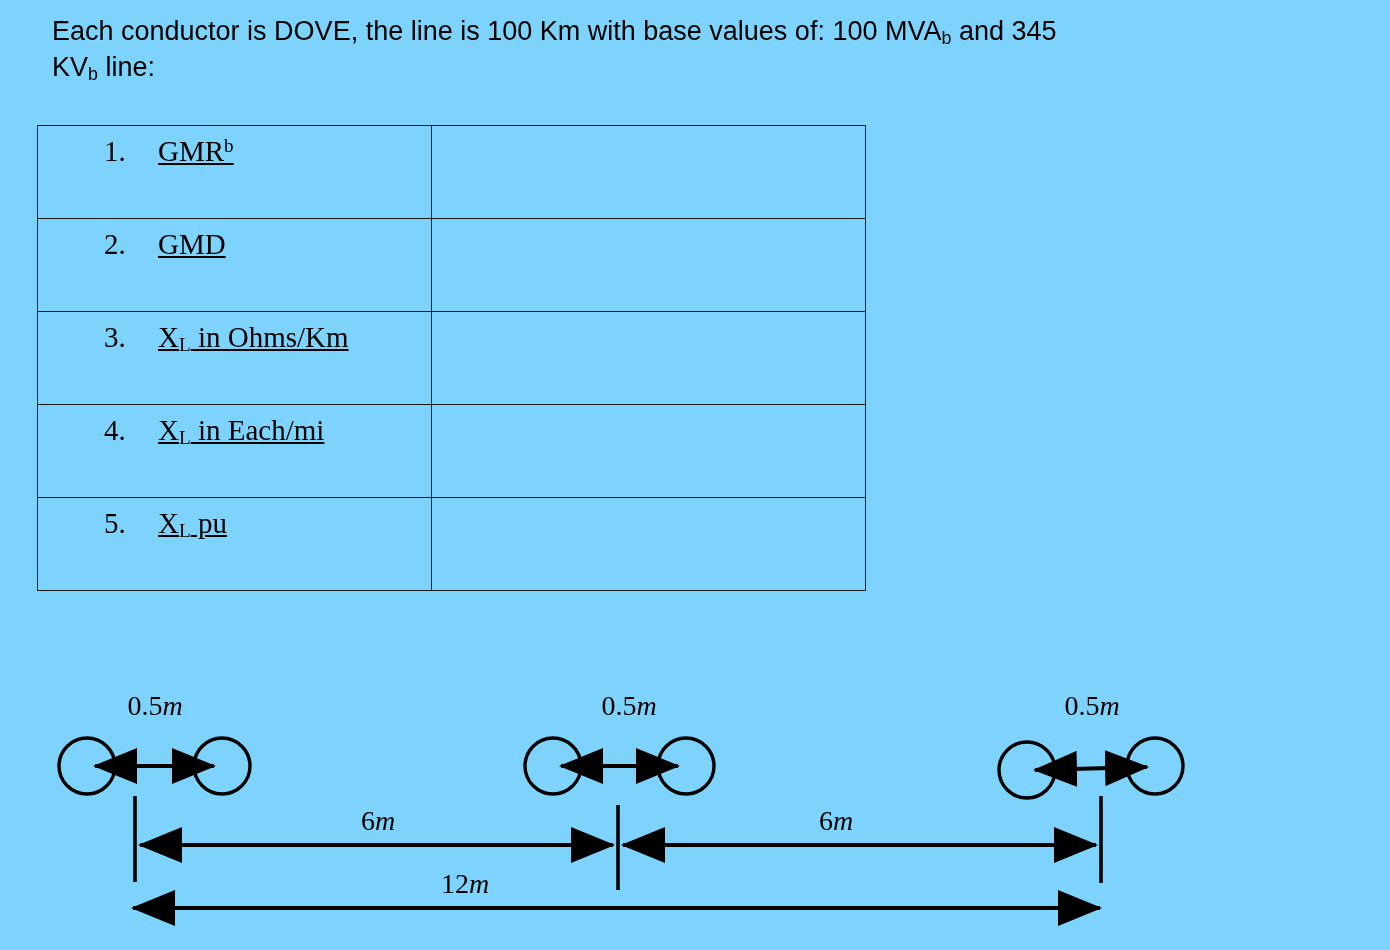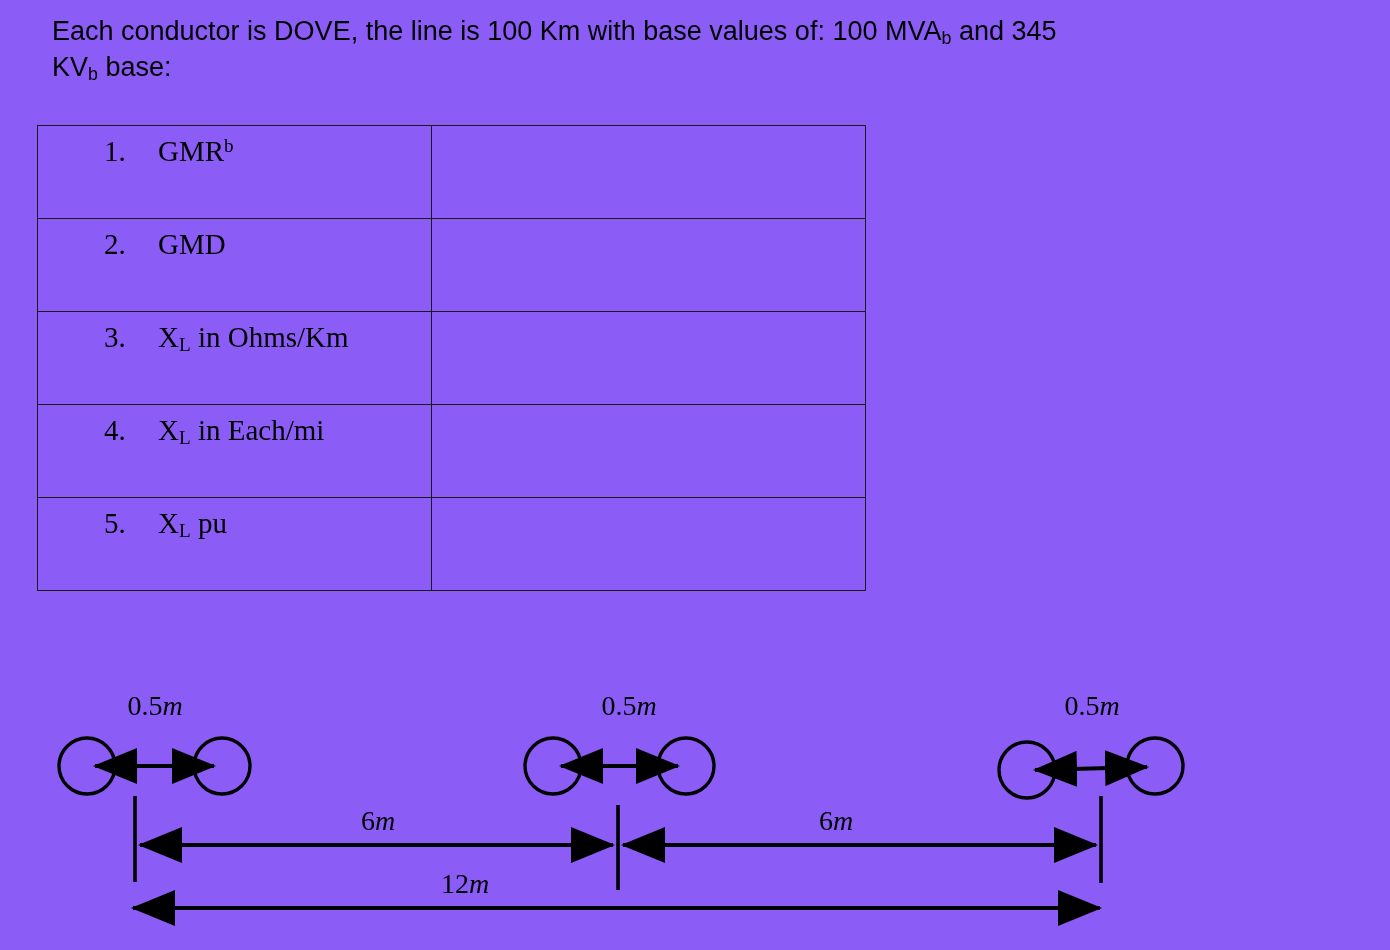"Each conductor is DOVE, the" #page { background: #8b5cf6 -> #7dd3fc }
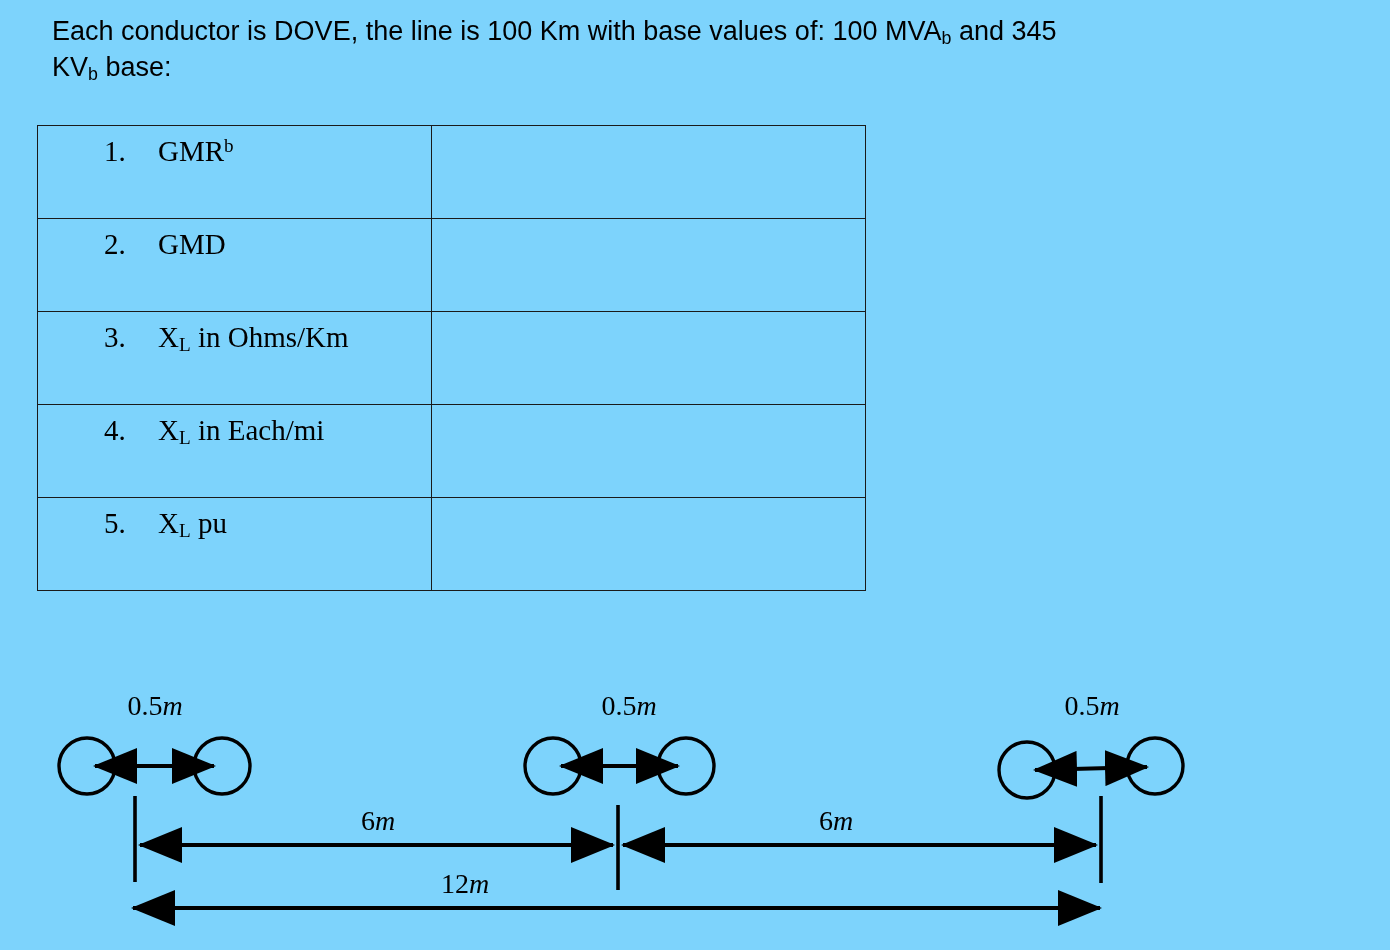"base:" span { text: base -> line }
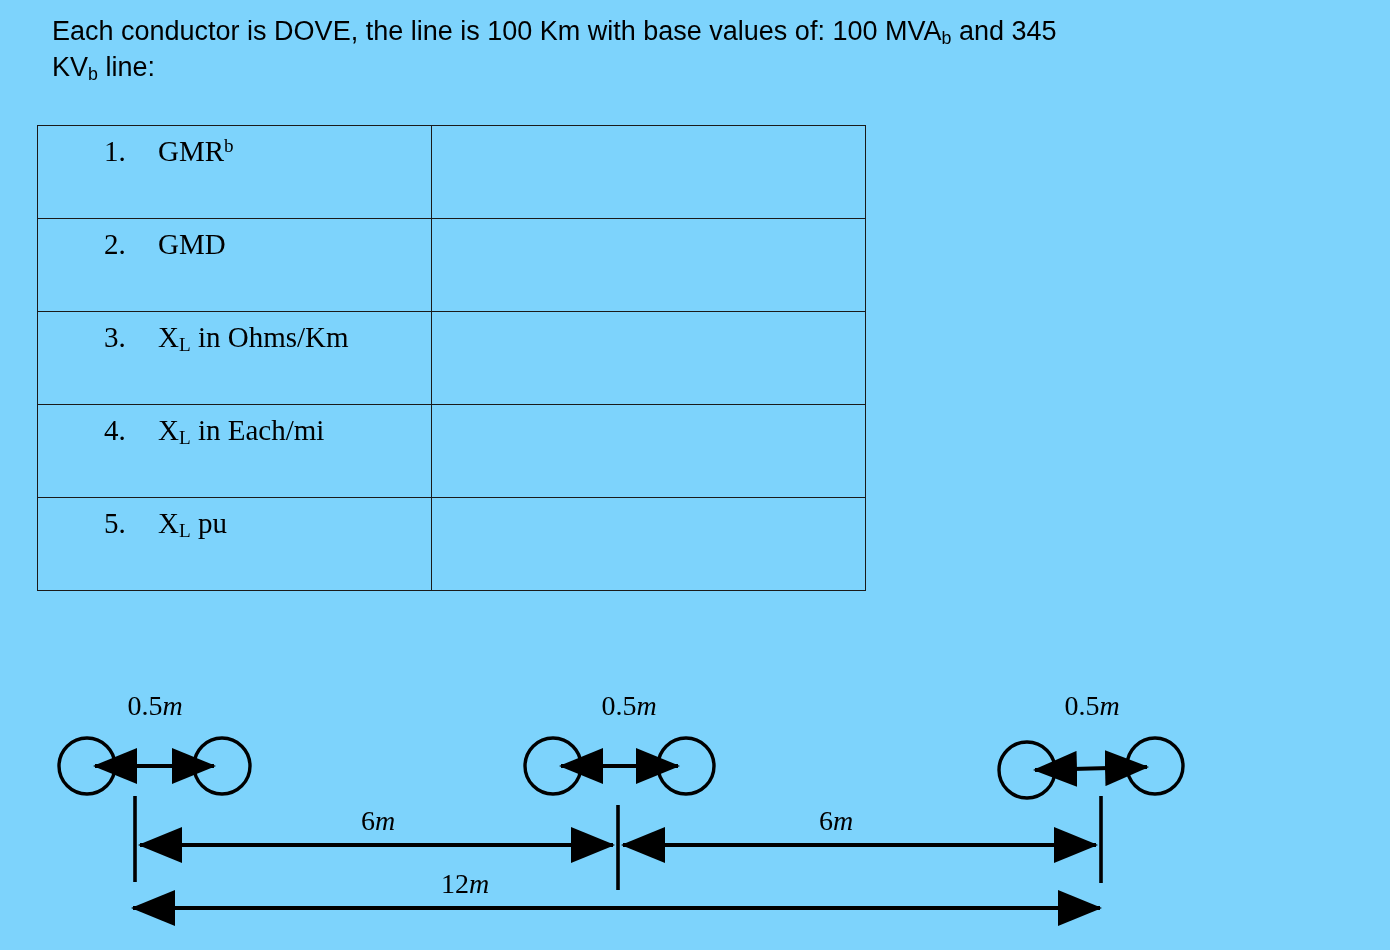"GMRb" .row-text { text-decoration: none -> underline }
